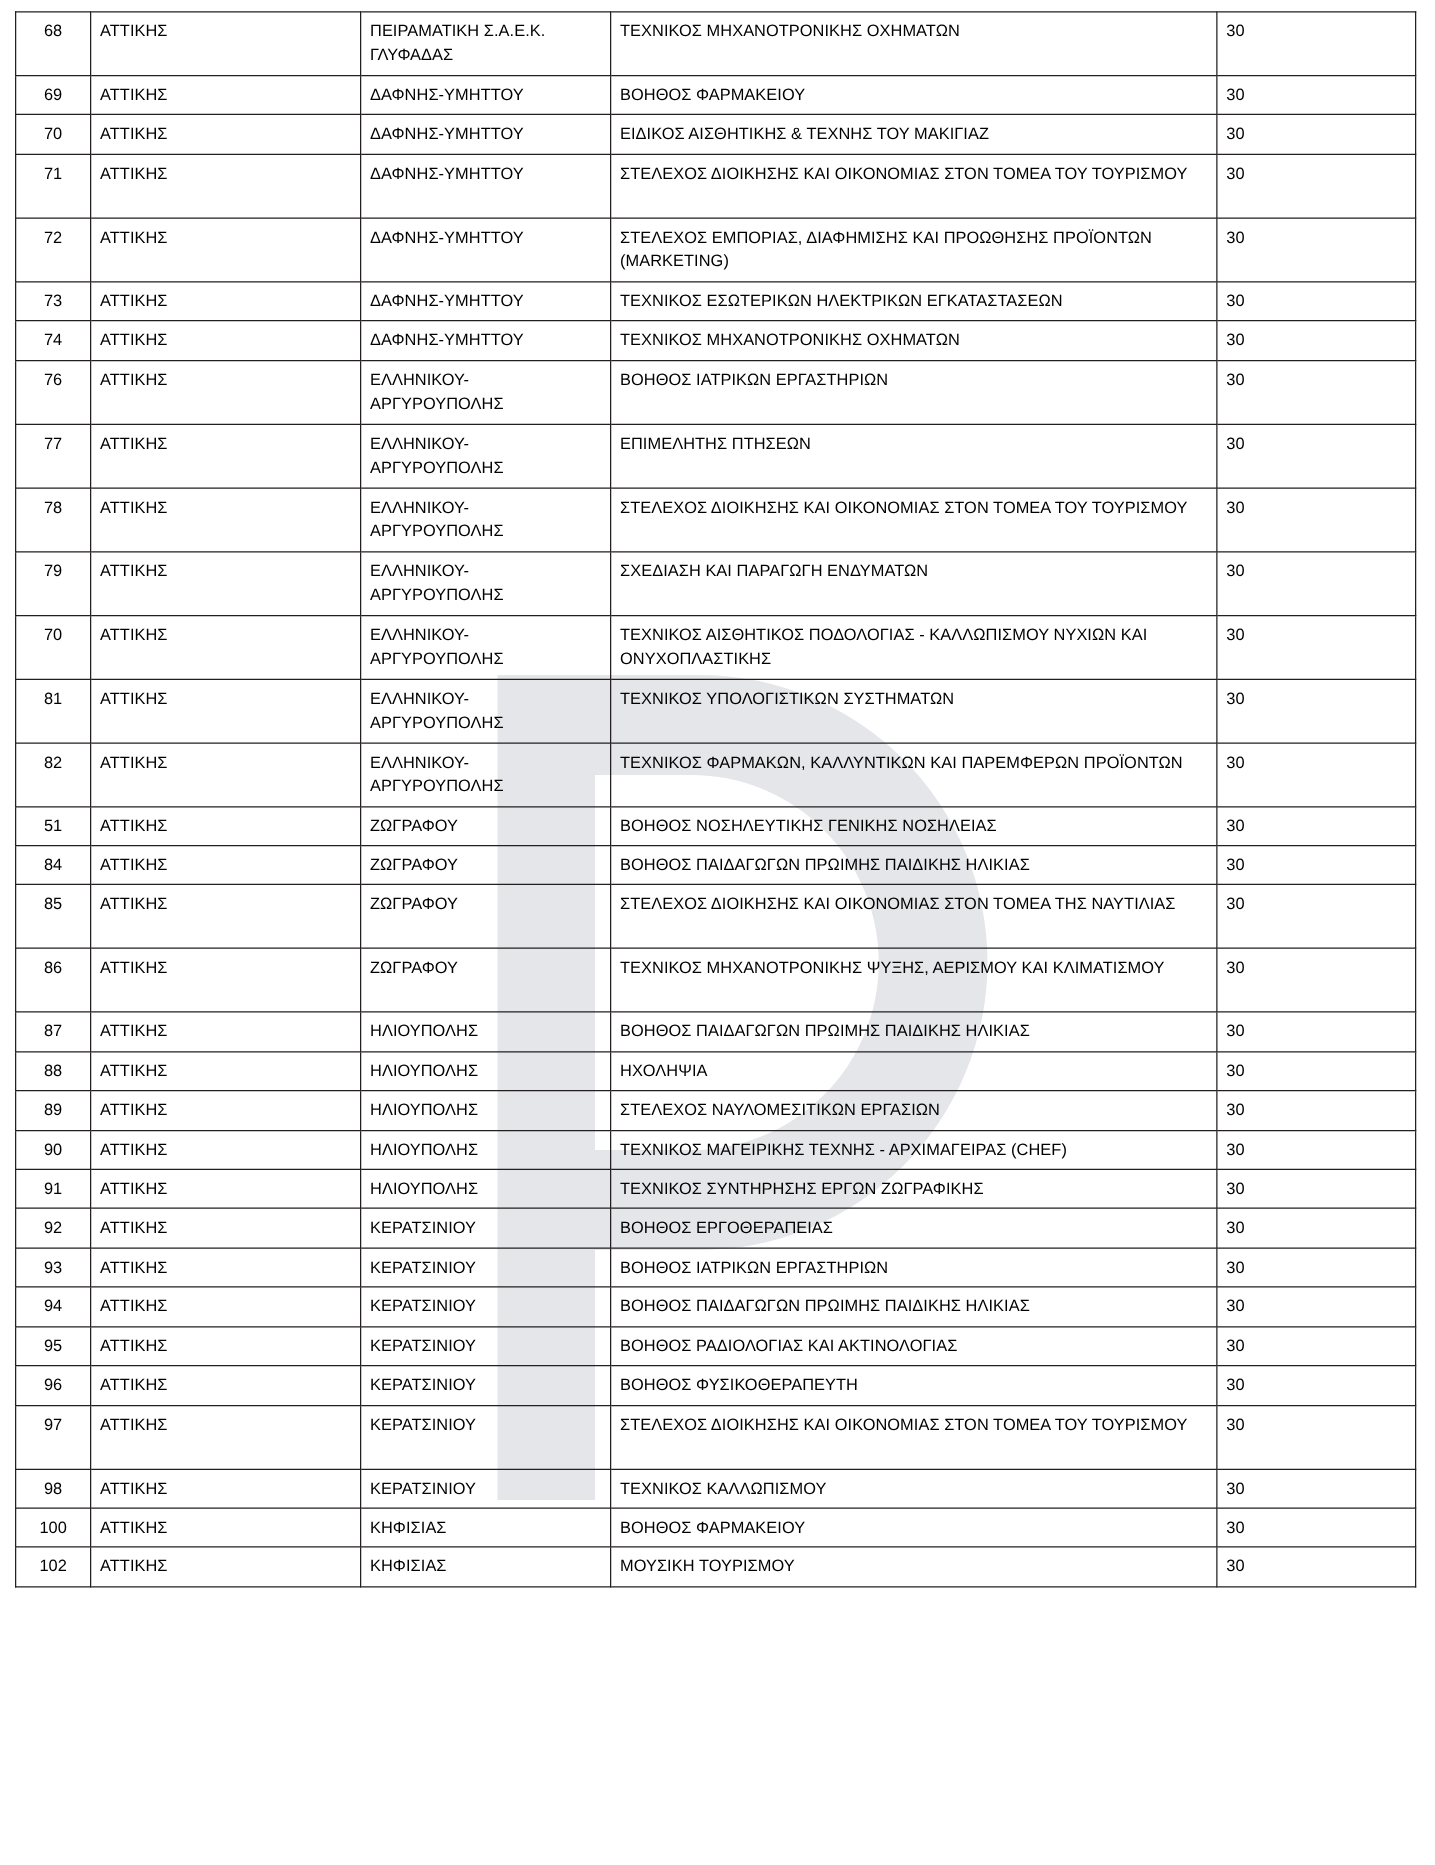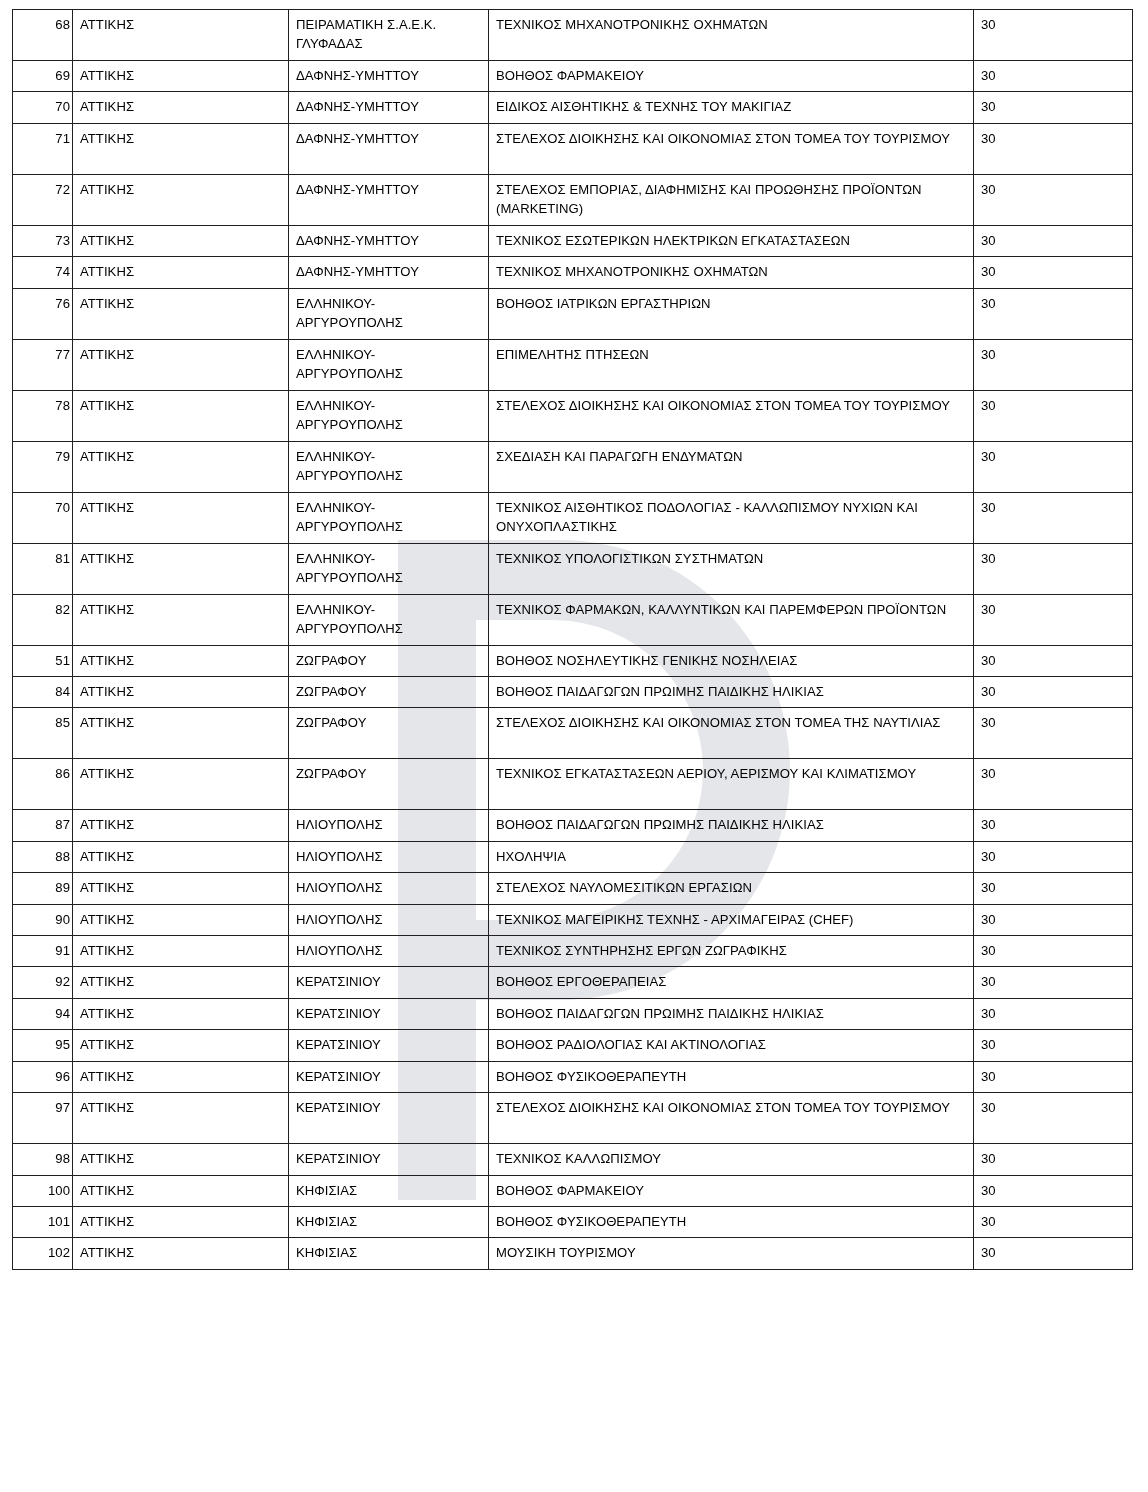"68" td.col-no .cell-inner { text-align: right -> center }
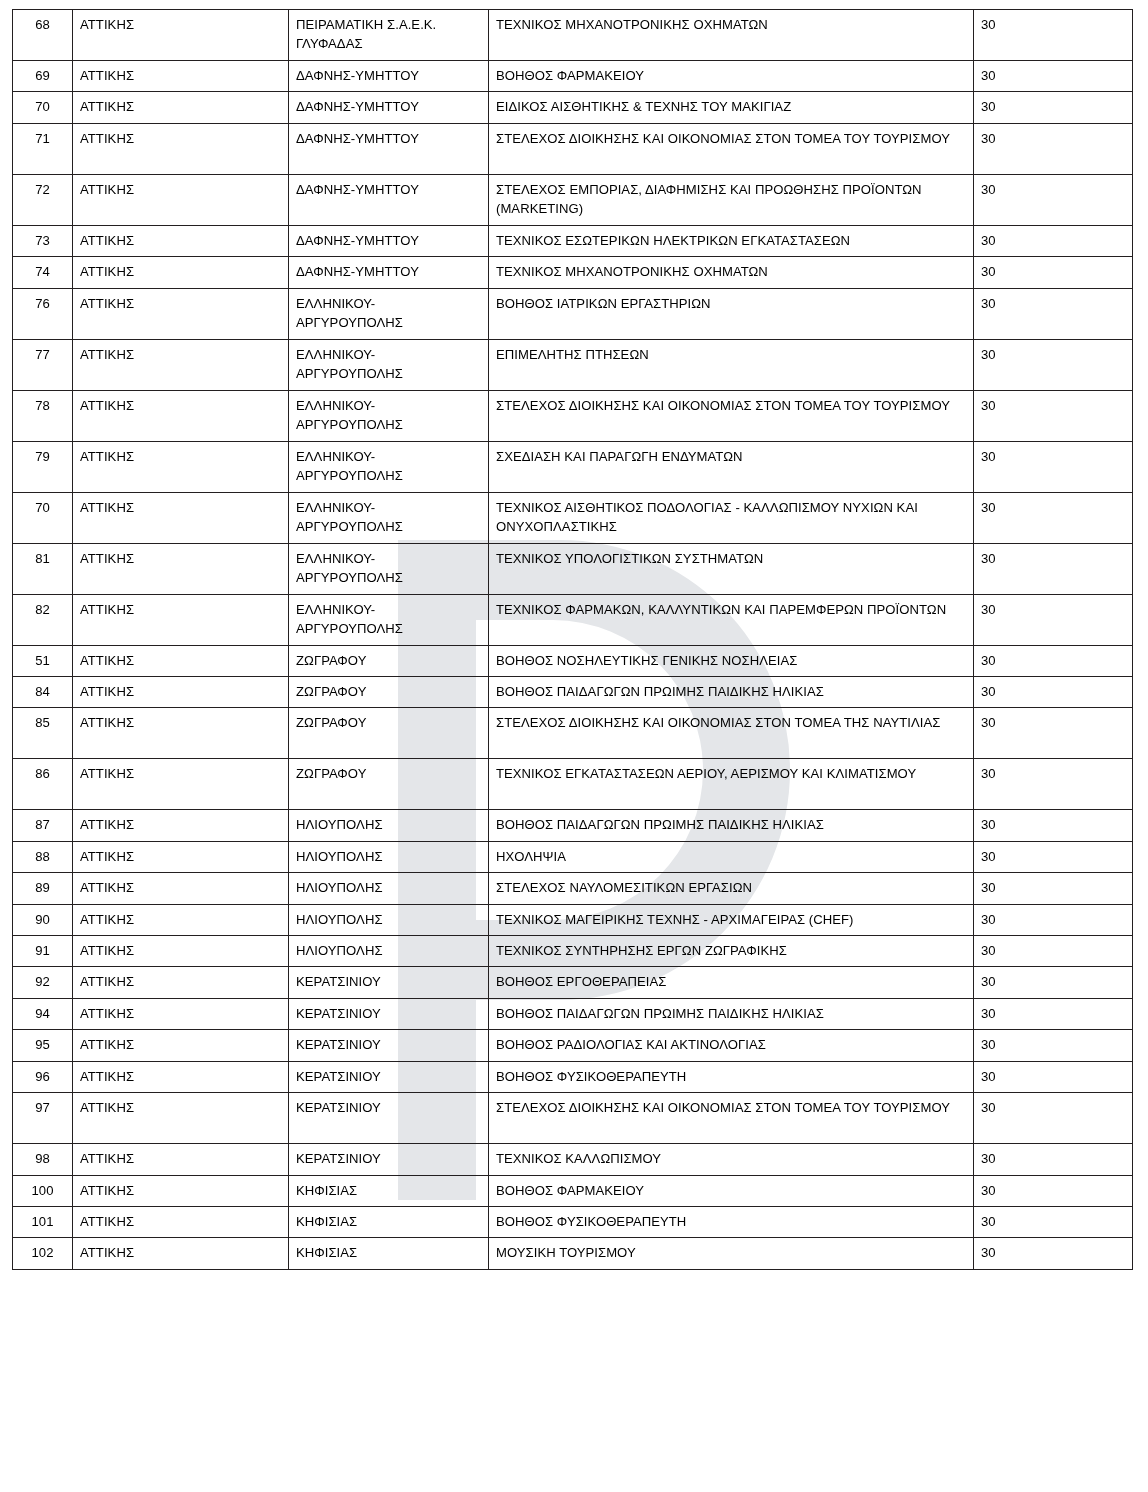"ΤΕΧΝΙΚΟΣ ΕΓΚΑΤΑΣΤΑΣΕΩΝ ΑΕΡΙΟΥ, ΑΕΡΙΣΜΟΥ" div.cell-inner { text: ΕΓΚΑΤΑΣΤΑΣΕΩΝ ΑΕΡΙΟΥ -> ΜΗΧΑΝΟΤΡΟΝΙΚΗΣ ΨΥΞΗΣ }
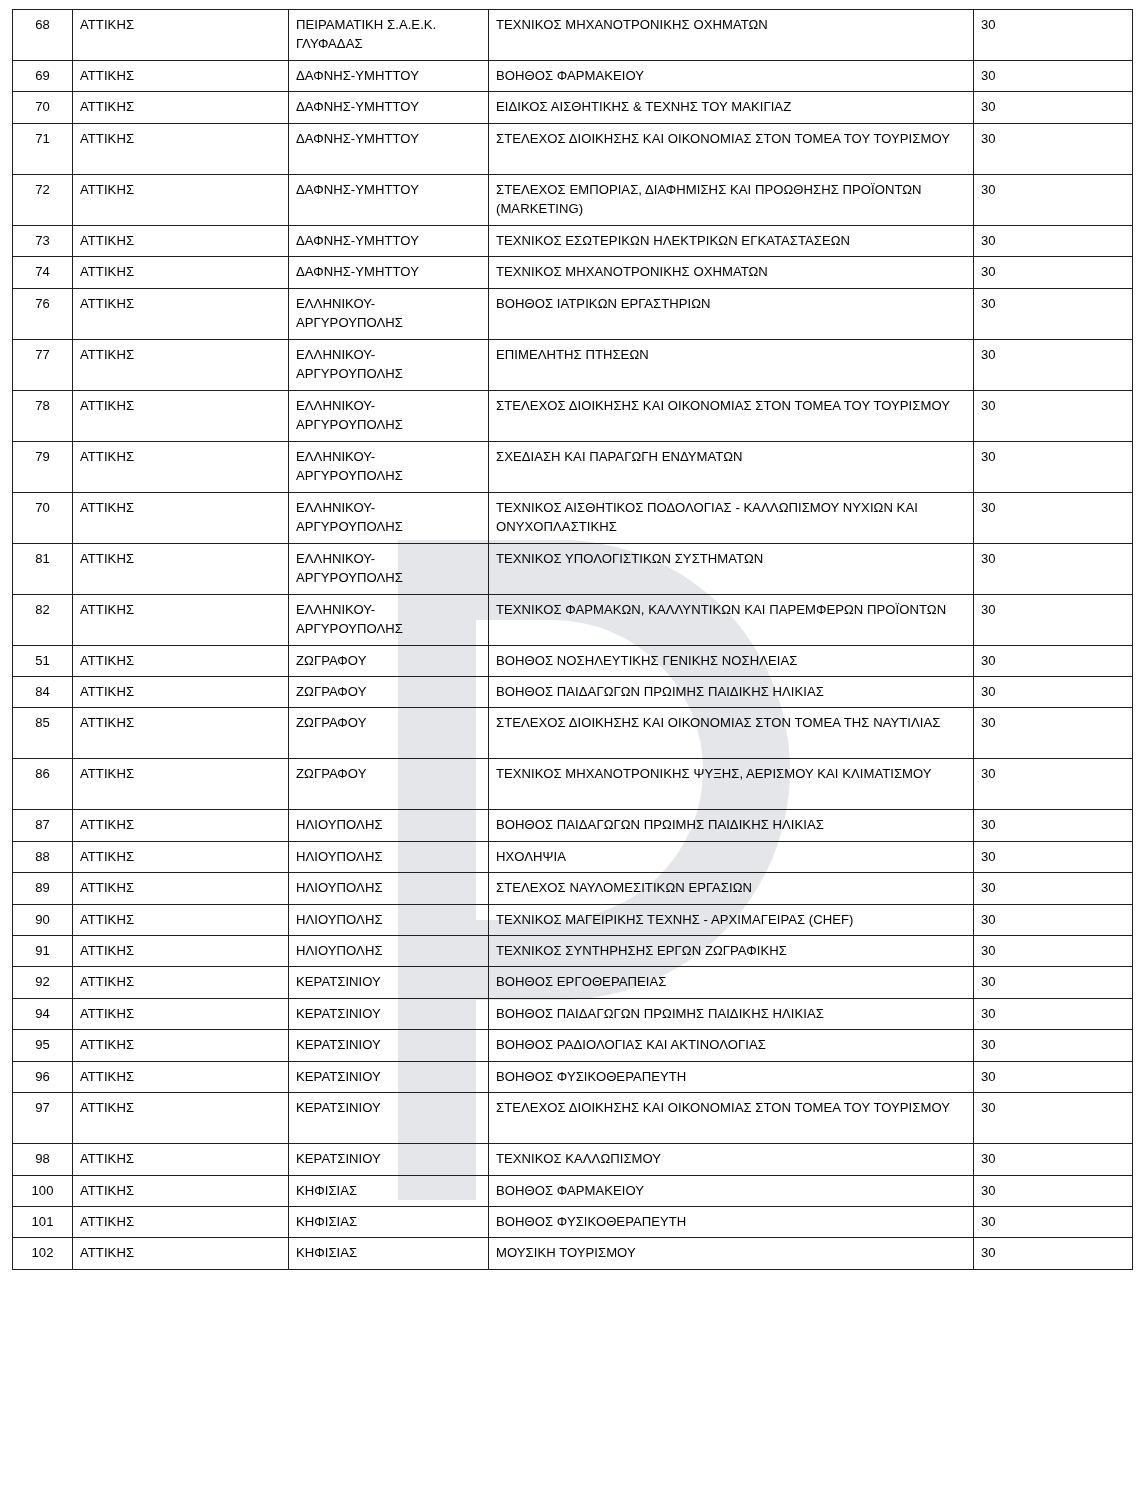"93" tr.row-h1 { html: none -> <tr> <td> <div>93</div> </td> <td> <div>ΑΤΤΙΚΗΣ</div> </td> <td> <div>ΚΕΡΑΤΣΙΝΙΟΥ</div> </td> <td> <div>ΒΟΗΘΟΣ ΙΑΤΡΙΚΩΝ ΕΡΓΑΣΤΗΡΙΩΝ</div> </td> <td> <div>30</div> </td> </tr> }
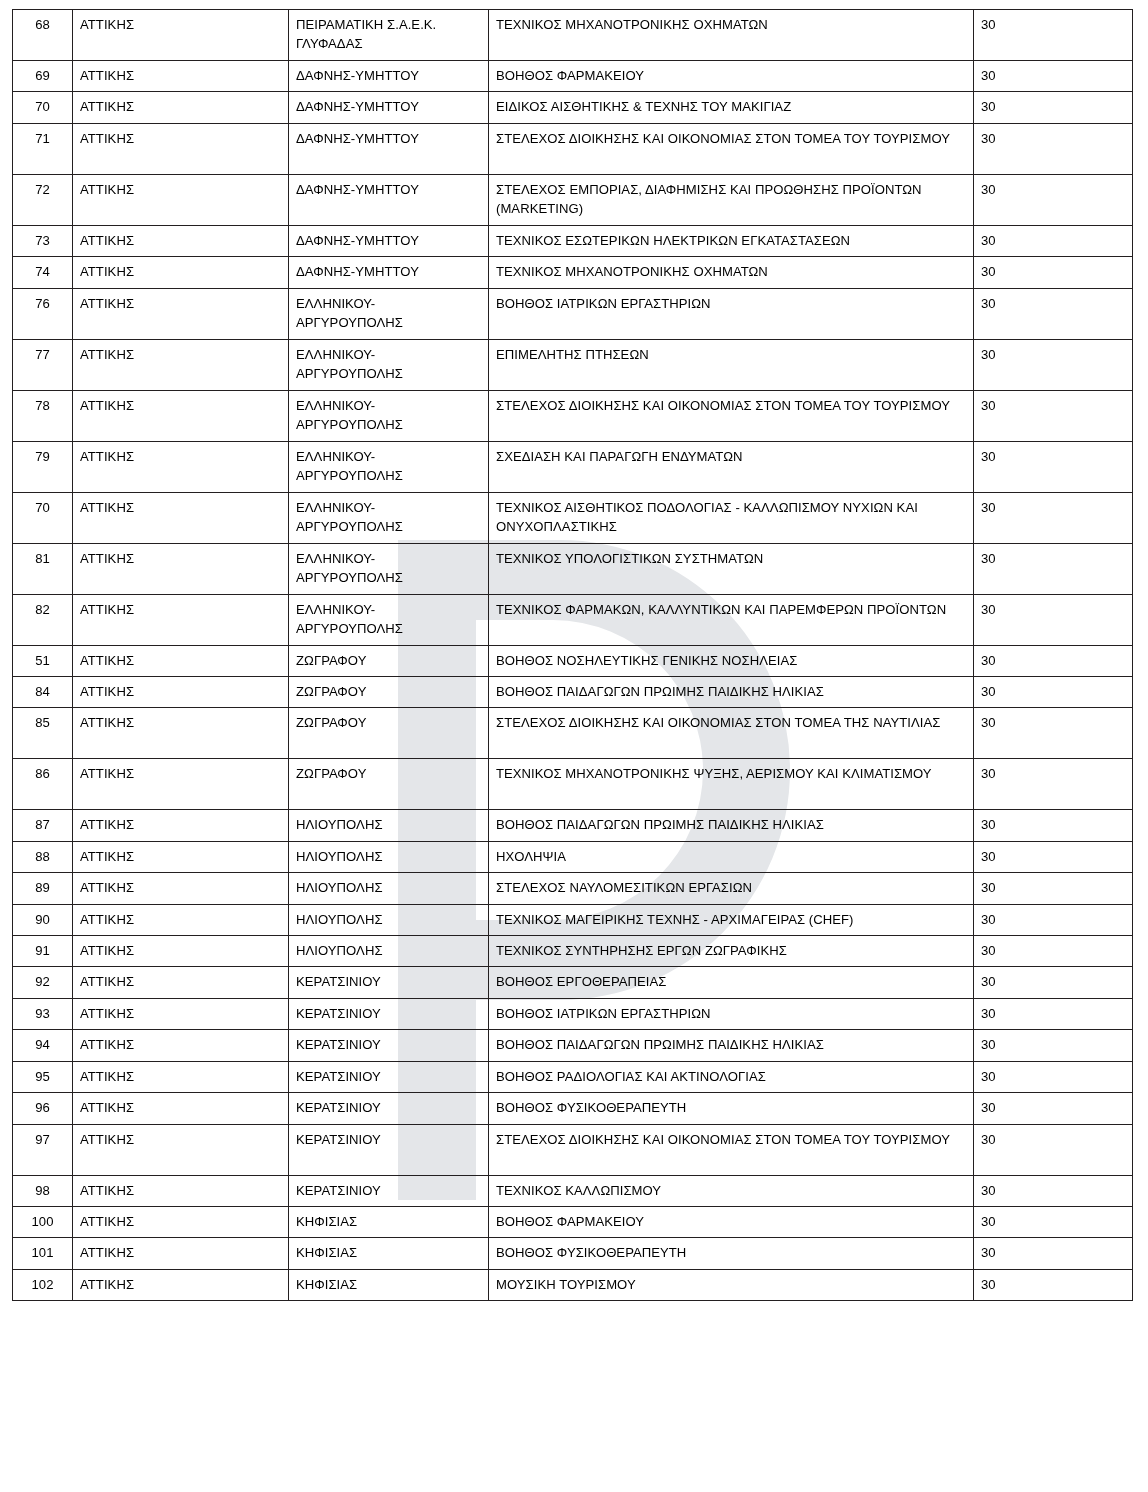"101" tr.row-h1 { html: <tr> <td> <div>101</div> </td> <td> <div>ΑΤΤΙΚΗΣ</div> </td> <td> <div>ΚΗΦΙΣΙΑΣ</div> </td> <td> <div>ΒΟΗΘΟΣ ΦΥΣΙΚΟΘΕΡΑΠΕΥΤΗ</div> </td> <td> <div>30</div> </td> </tr> -> none }
